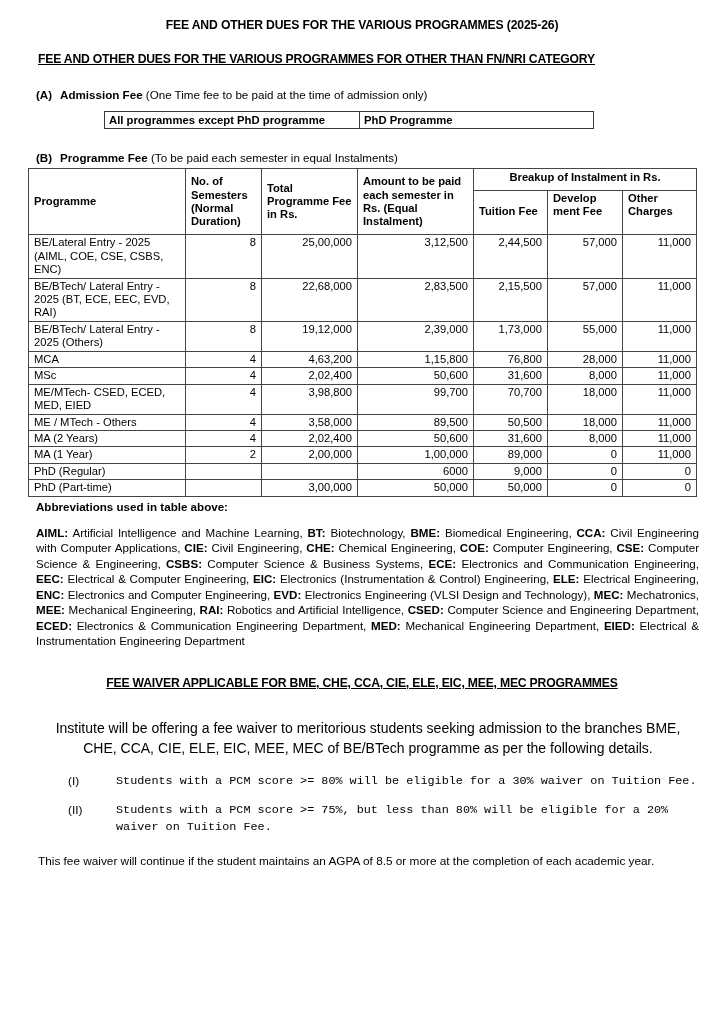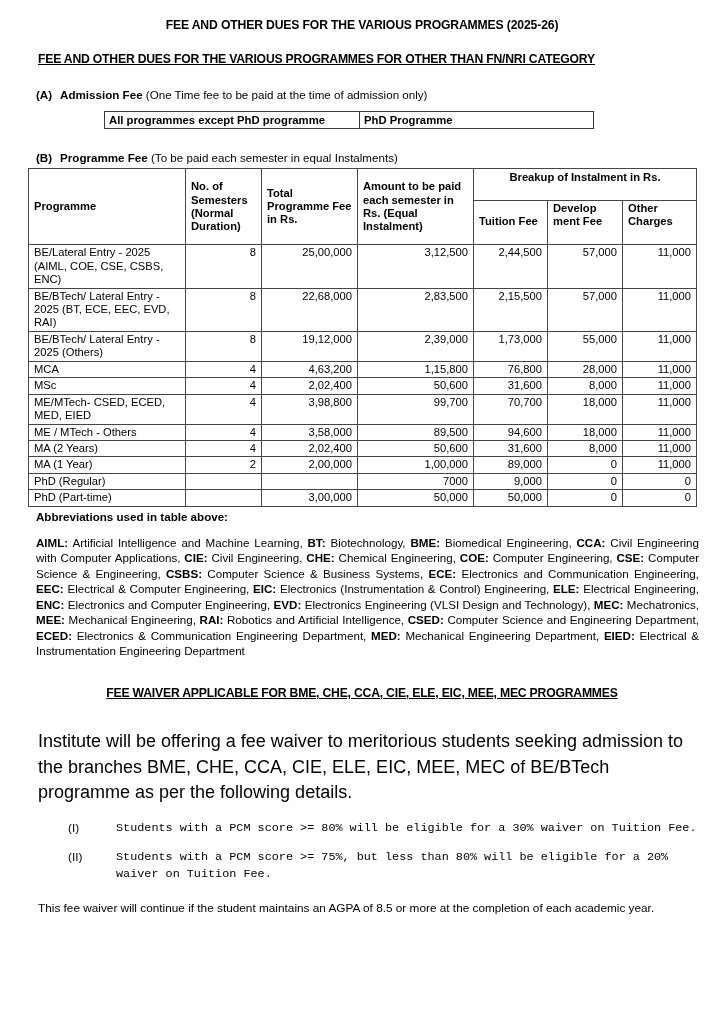"Breakup of Instalment in Rs." table.fee th.grouphdr { padding-bottom: 16px -> 6px }
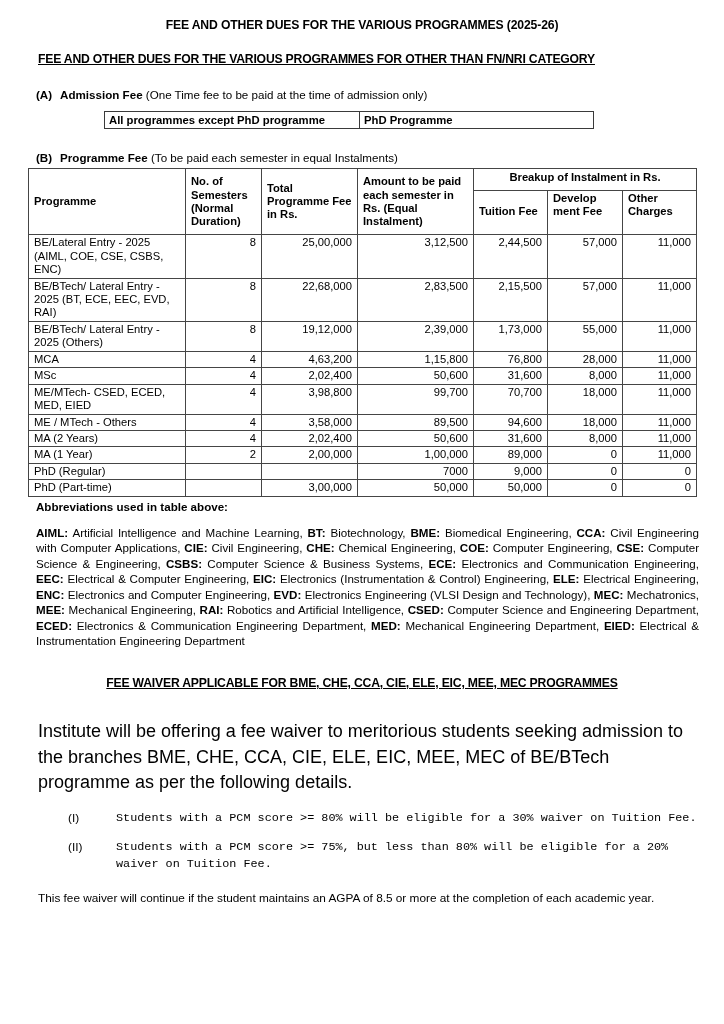"94,600" td.num { text: 94,600 -> 50,500 }
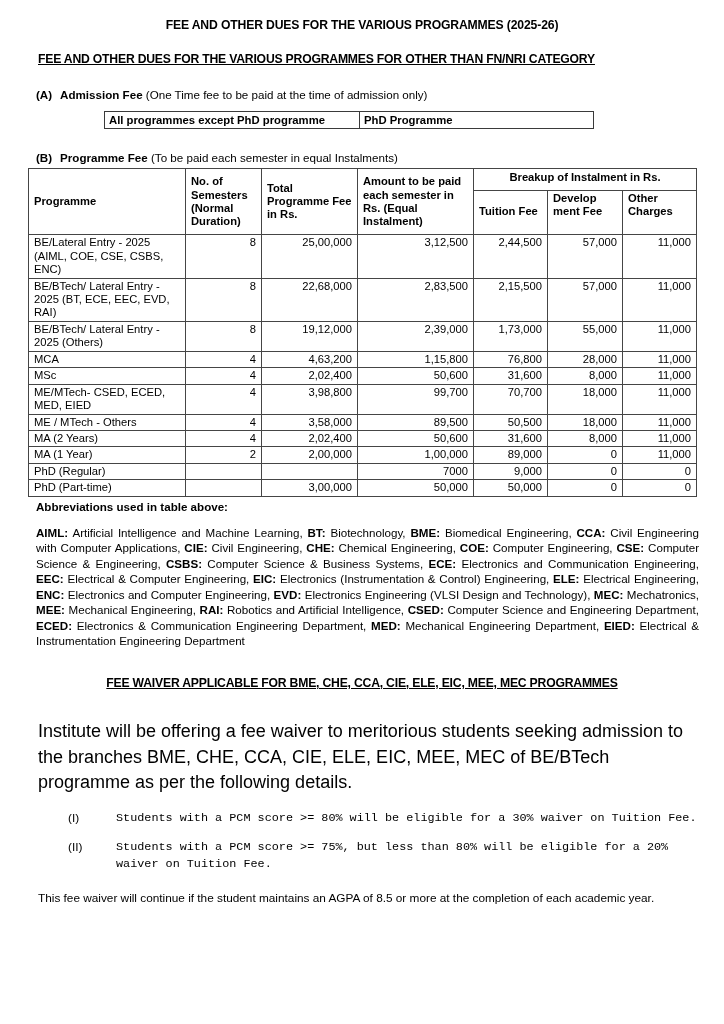"7000" td.num { text: 7000 -> 6000 }
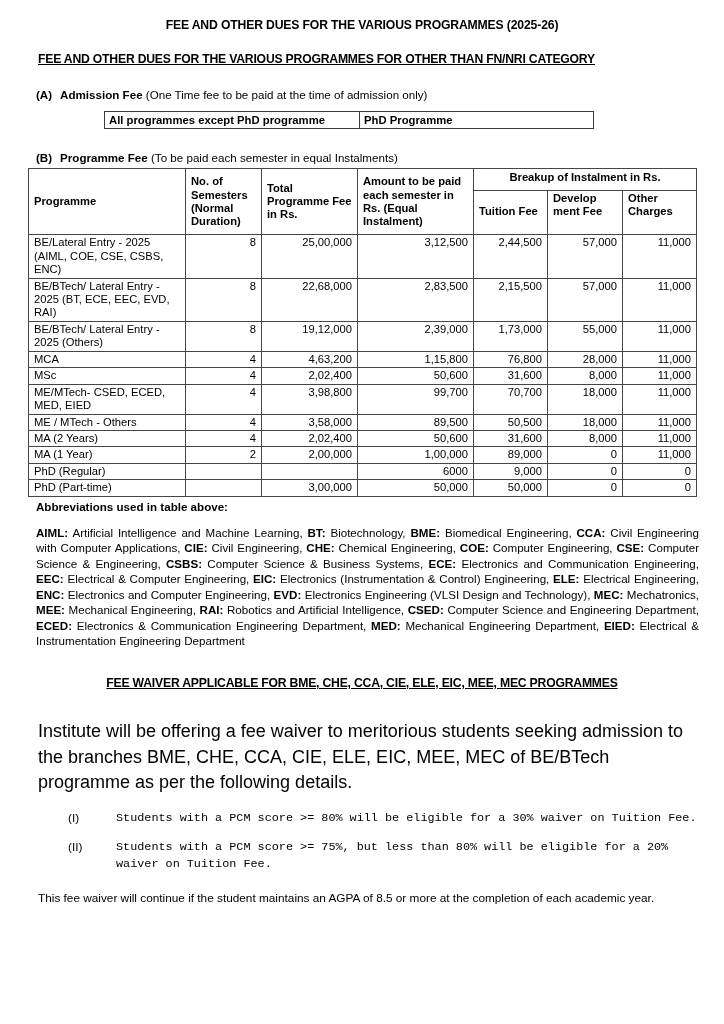"Institute will be offering a" .waiver-intro { font-size: 18px -> 14px; text-align: none -> center }
